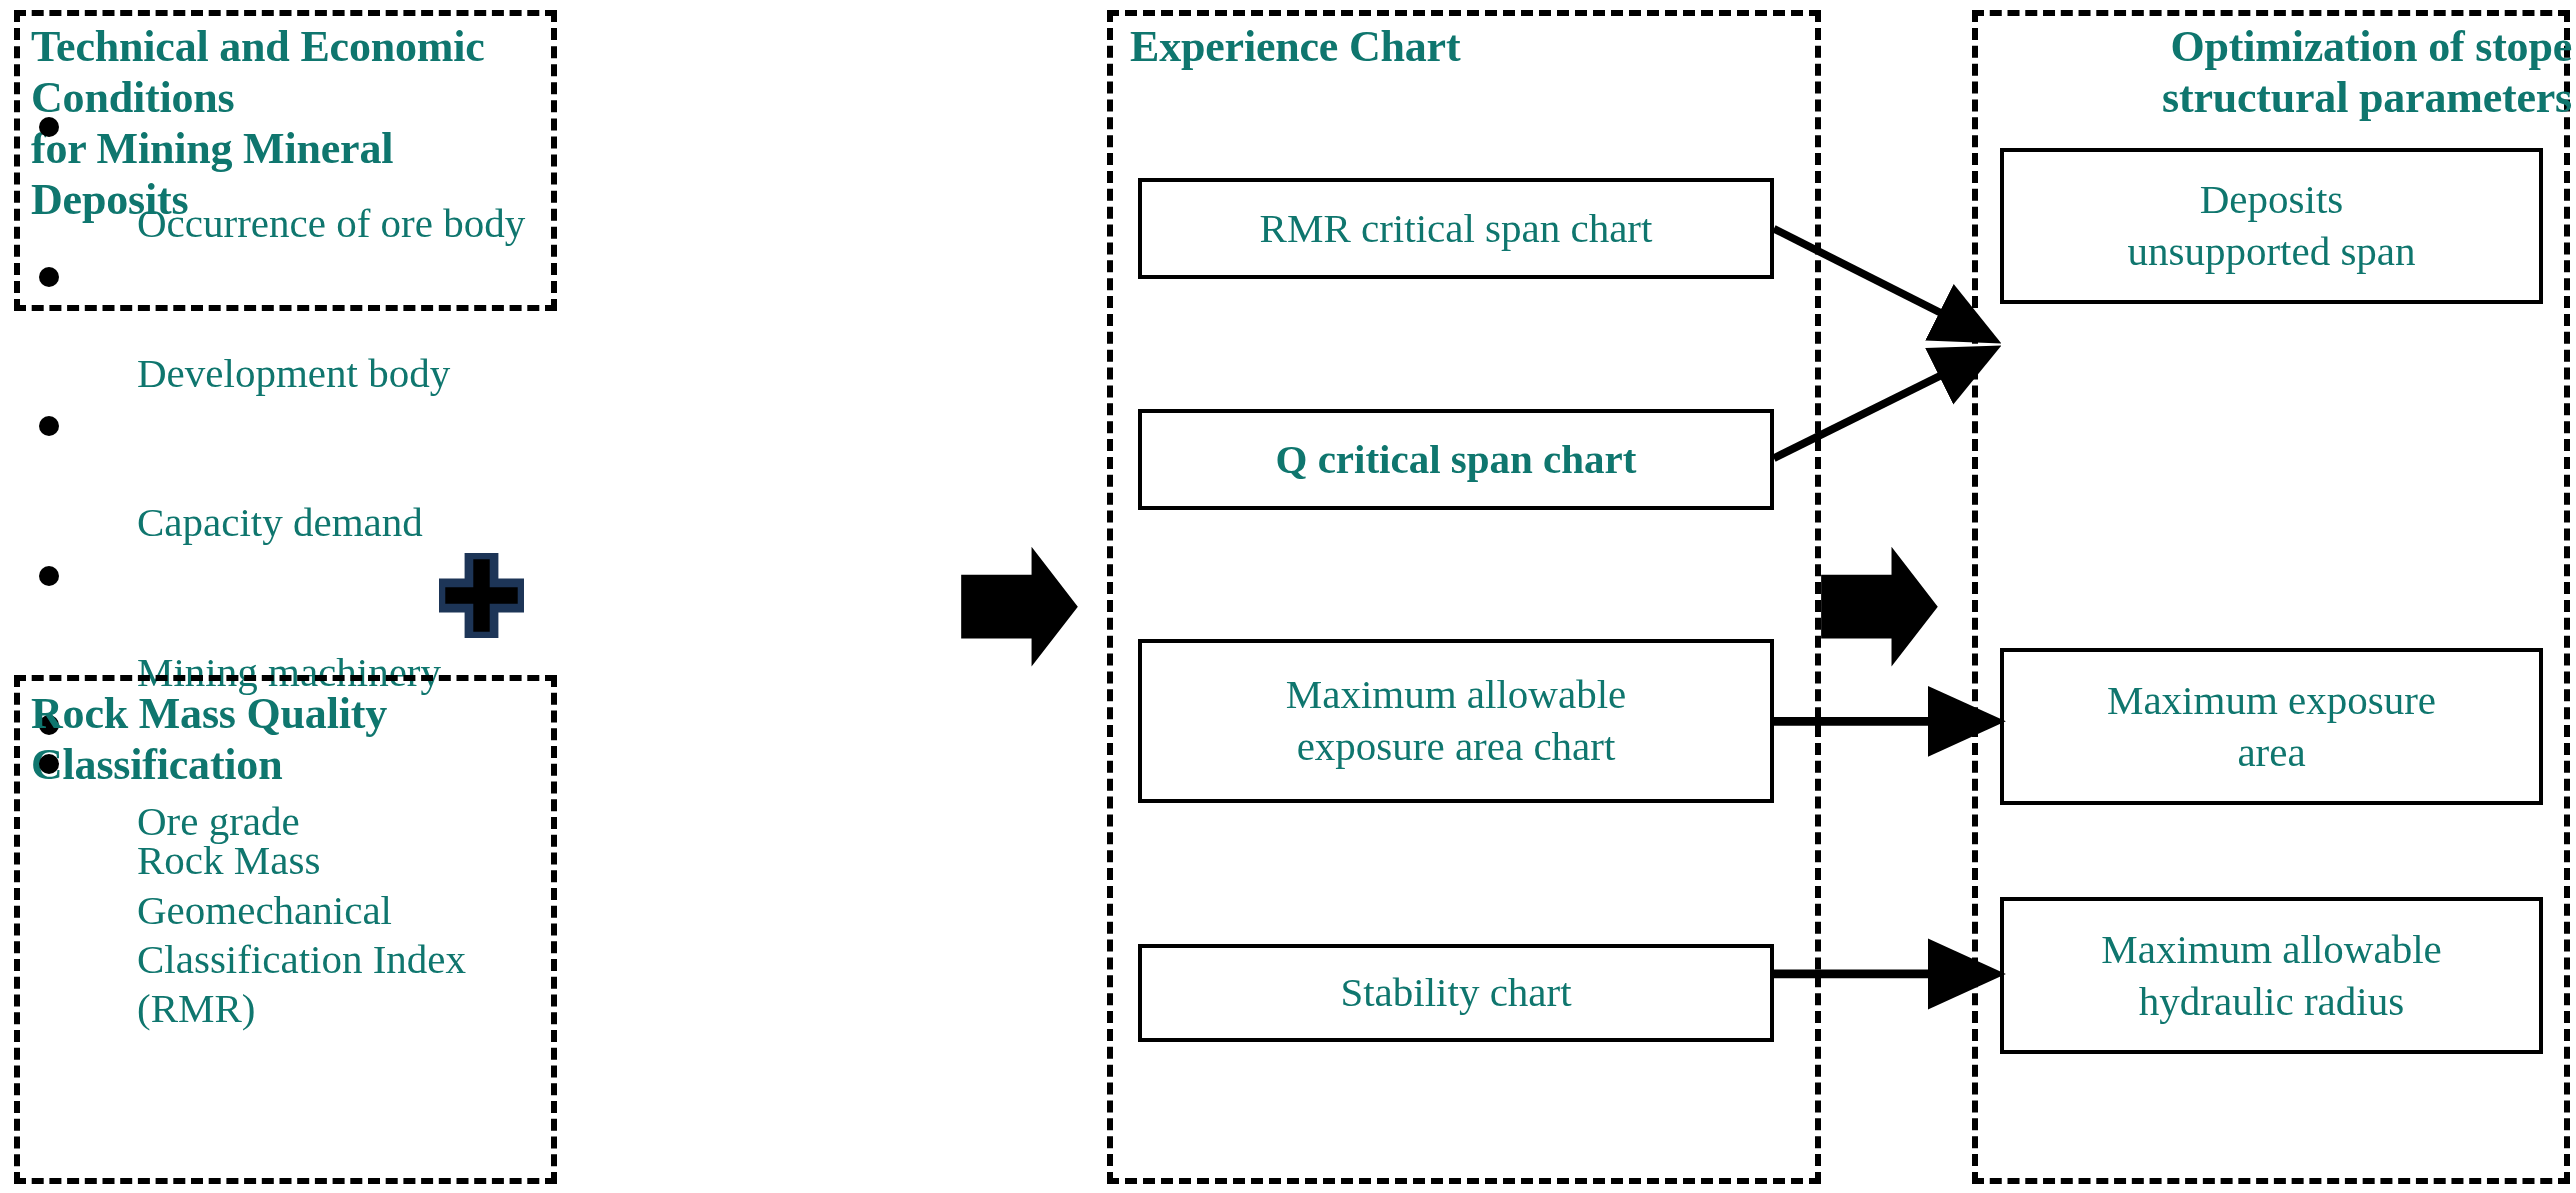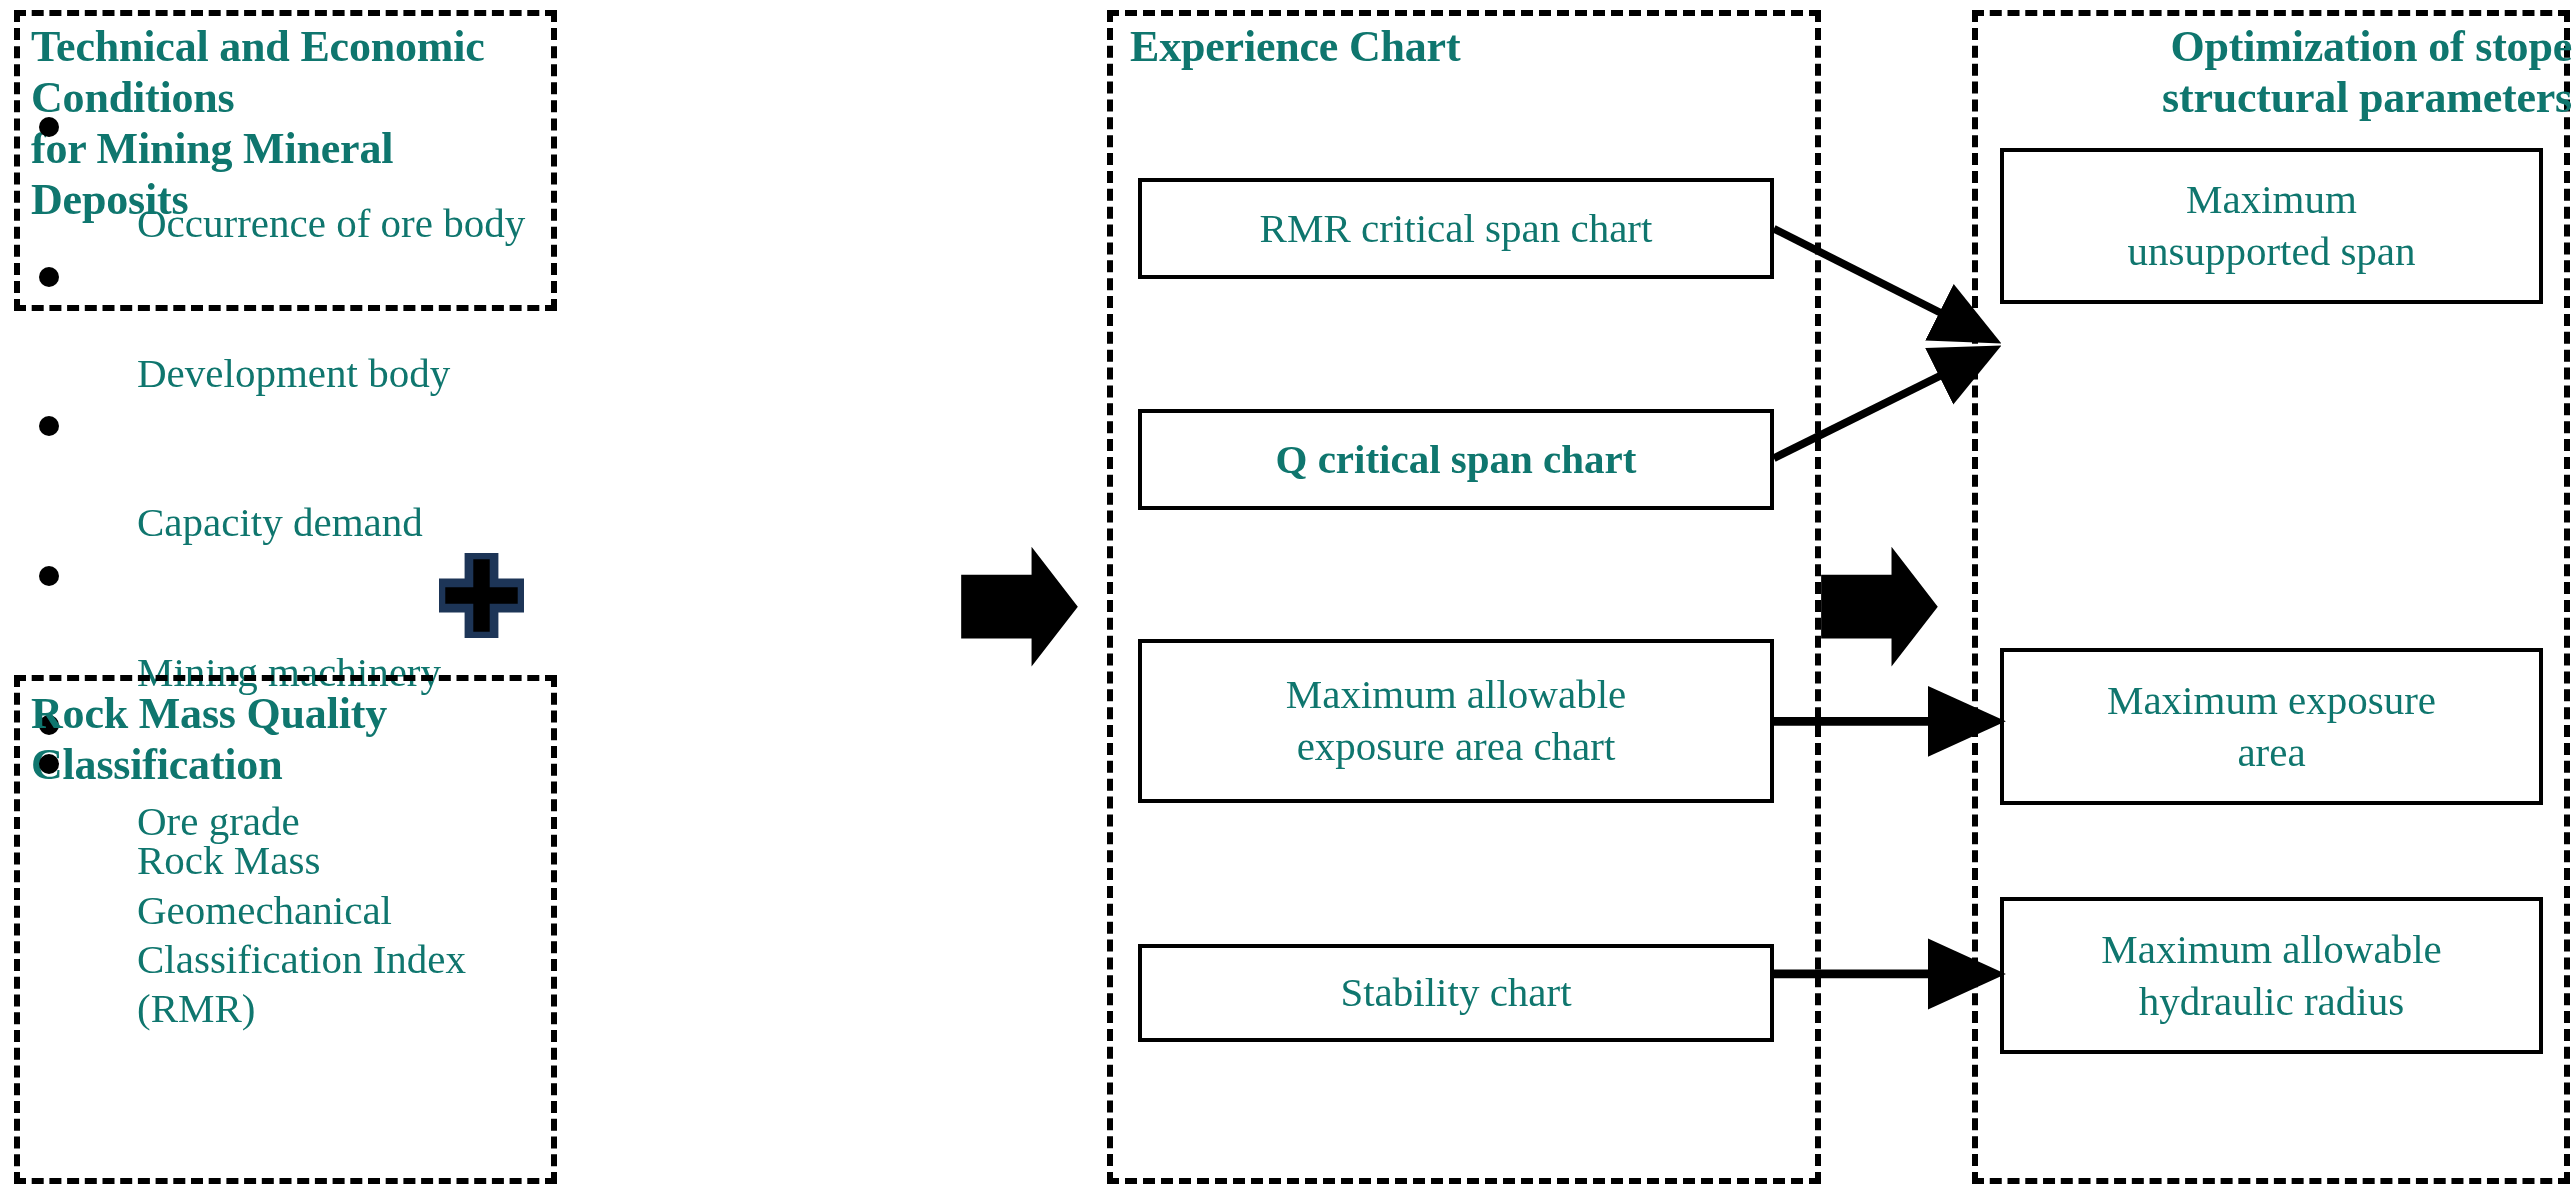"Maximum" div.sbox { text: Maximum -> Deposits }
